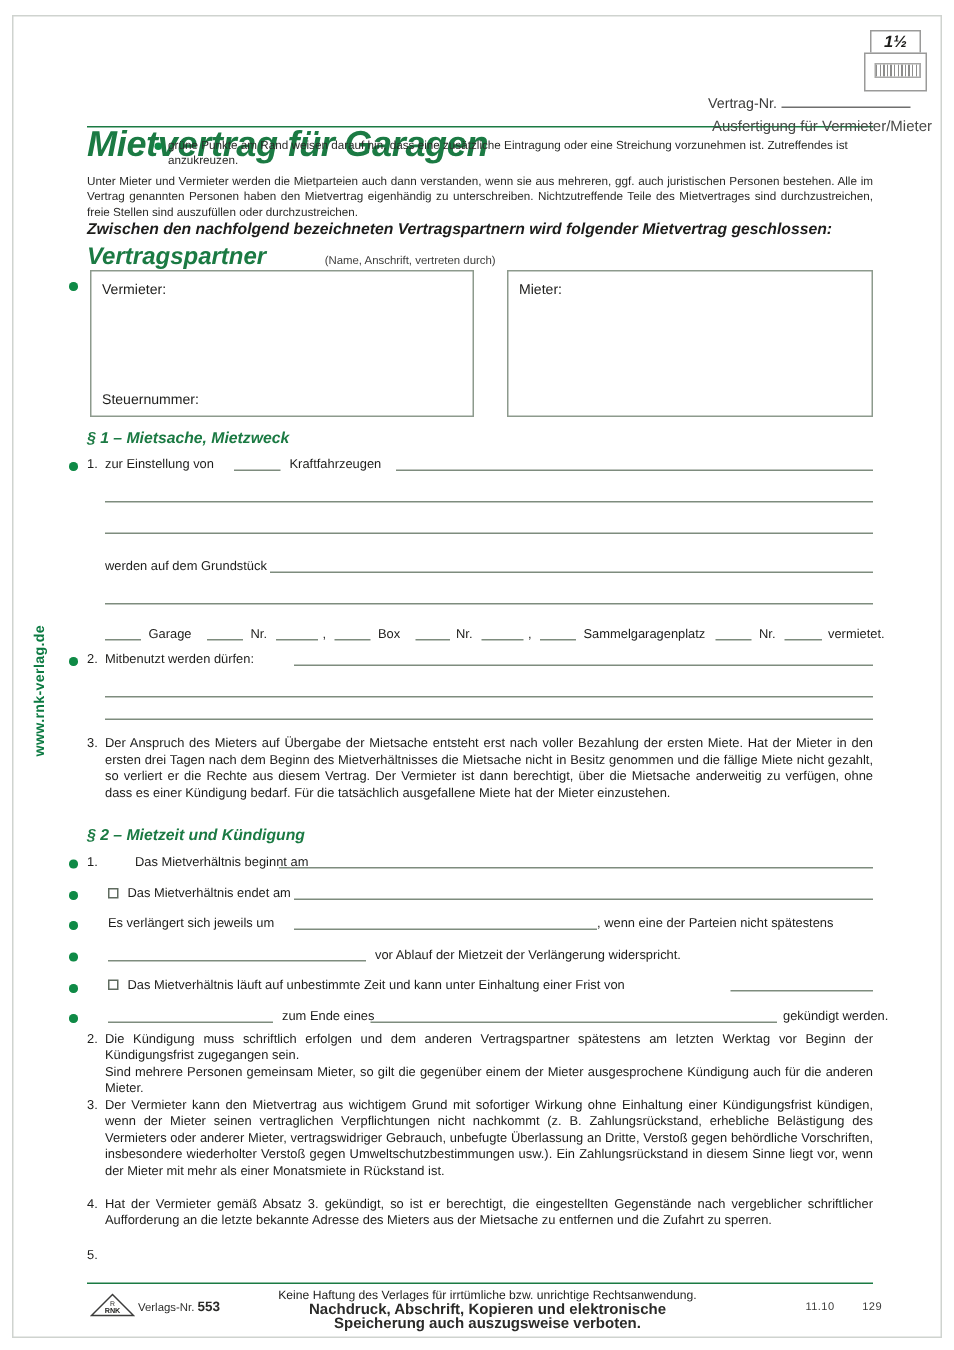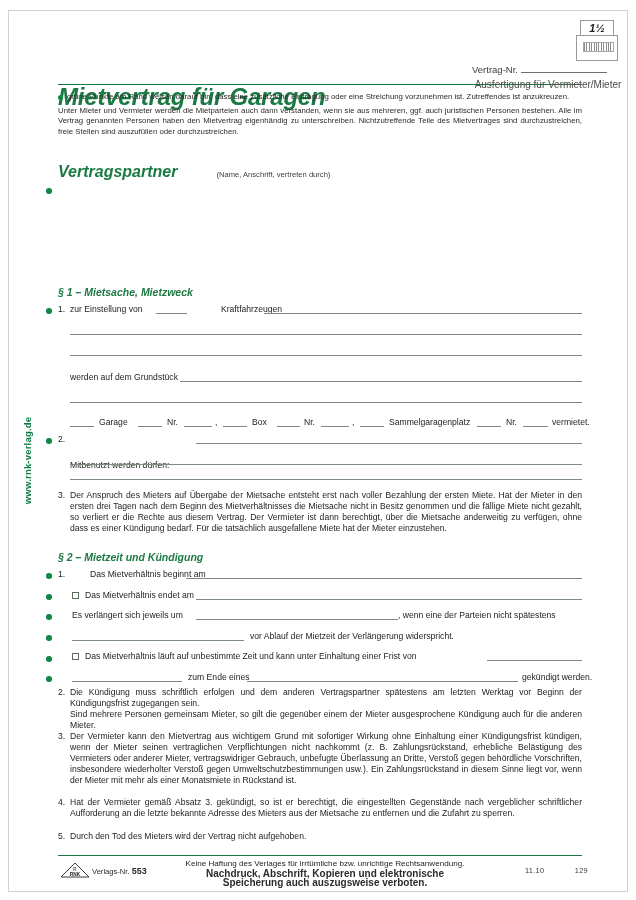"grüne Punkte am Rand weisen" .intro .line1 { margin-left: none -> 45px }
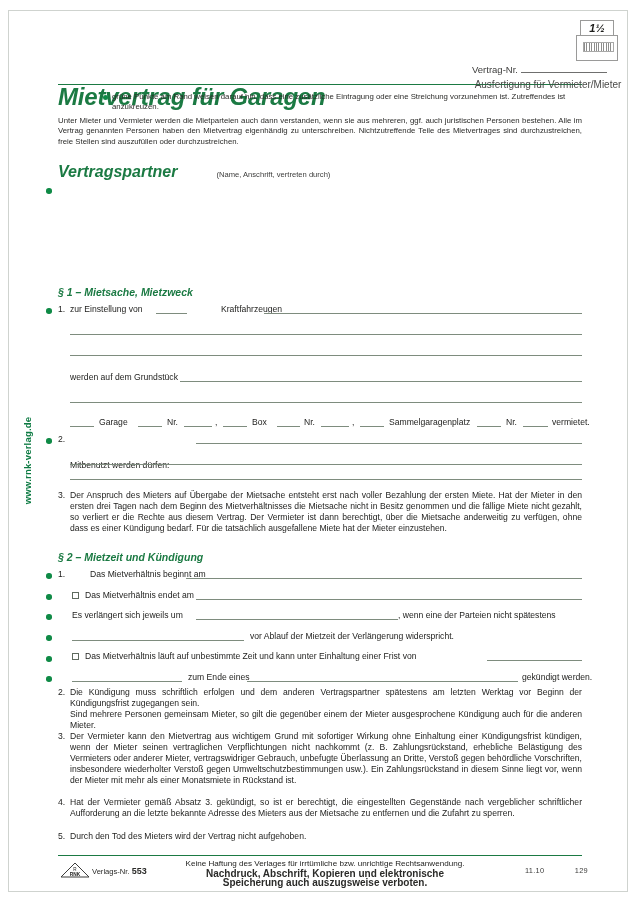"Zwischen den nachfolgend bezeichneten" div.zwischen { html: none -> <div>Zwischen den nachfolgend bezeichneten Vertragspartnern wird folgender Mietvertrag geschlossen:</div> }
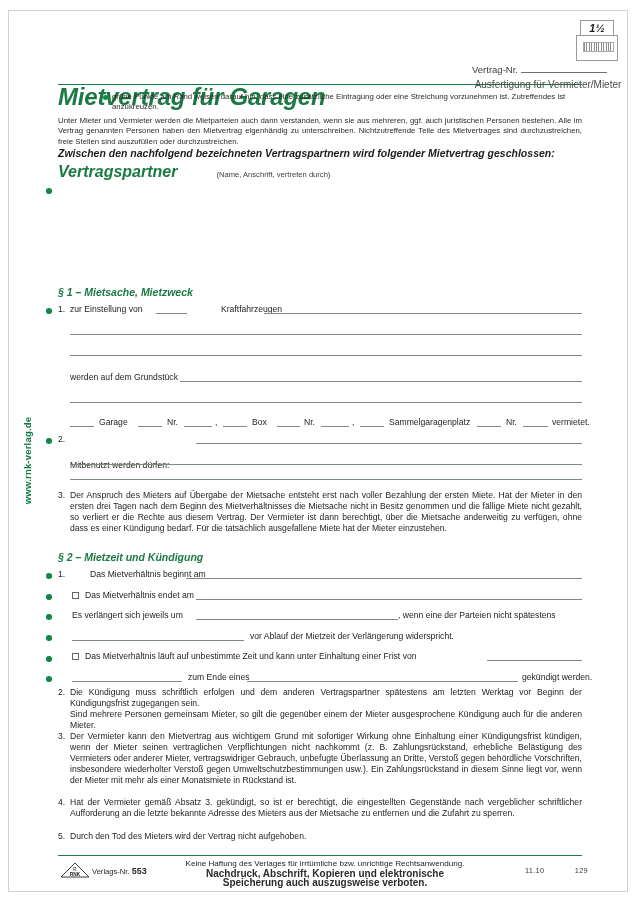"Vermieter:" div.boxes { html: none -> <div> <div> <div>Vermieter:</div> <div>Steuernummer:</div> </div> <div> <div>Mieter:</div> </div> </div> }
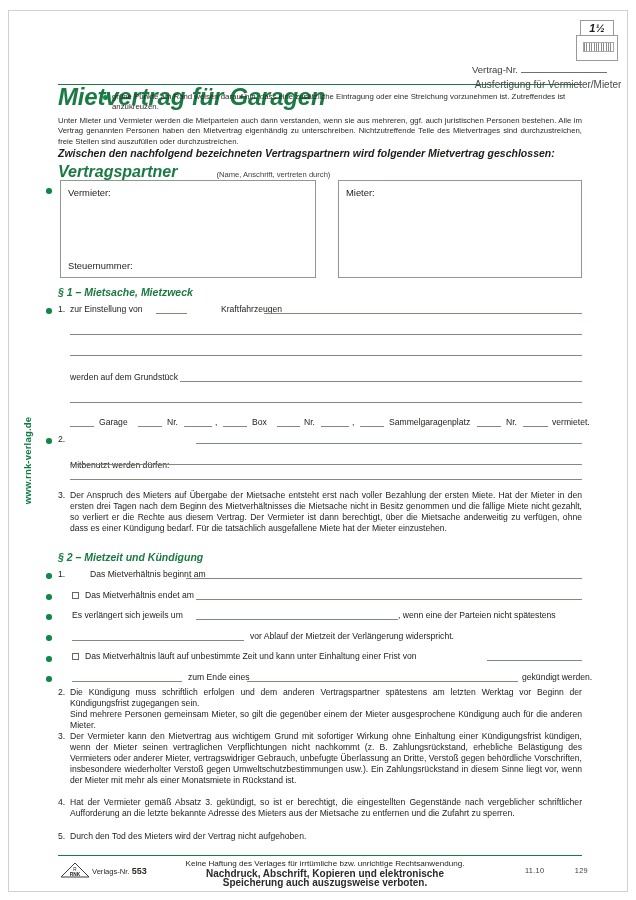"Kraftfahrzeugen" div.bt { margin-left: 28px -> none }
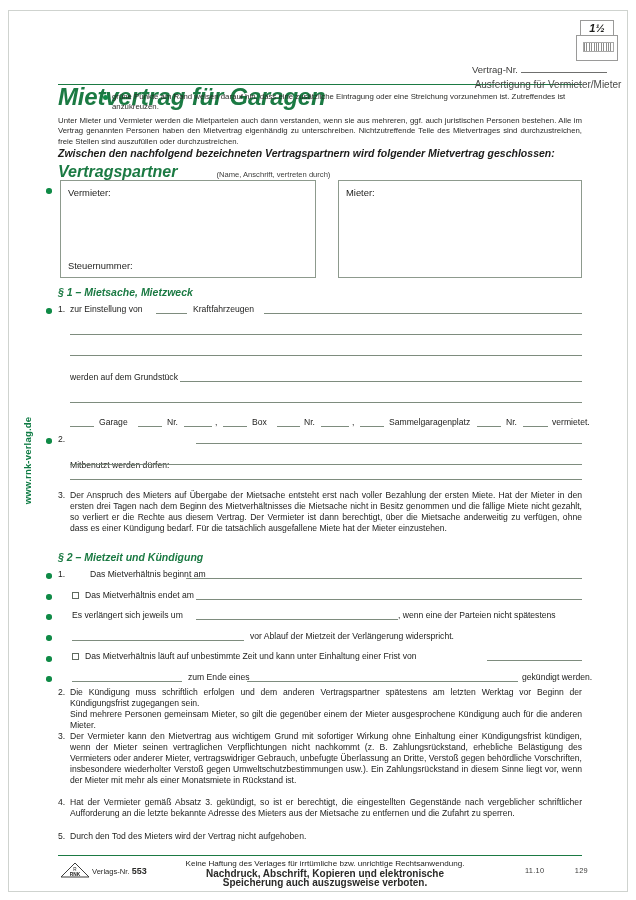"Mitbenutzt werden dürfen:" div.bt { top: 460px -> 434px }
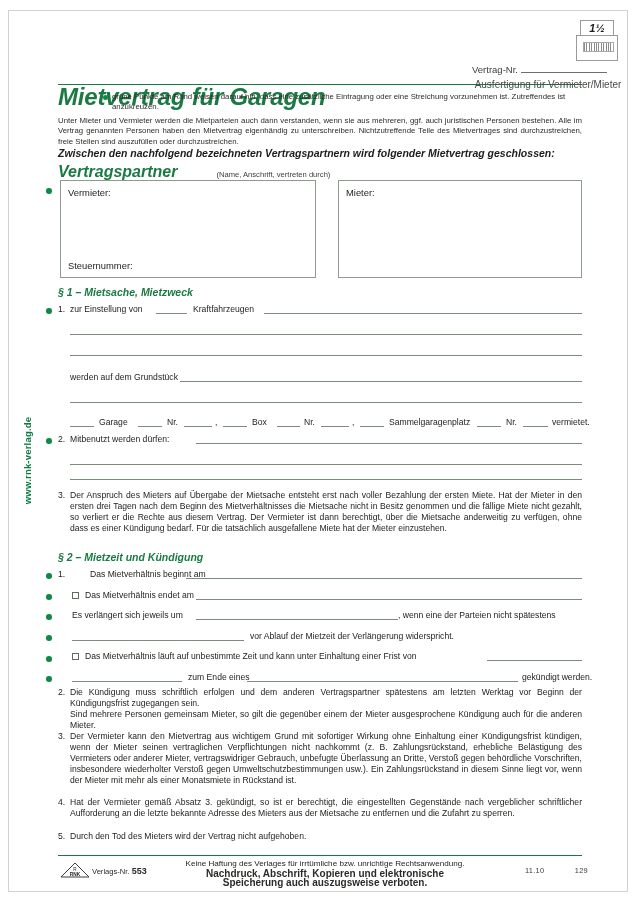"Durch den Tod des Mieters" div.bt { html: <div>Durch den Tod des Mieters wird der Vertrag nicht aufgehoben.</div> -> none }
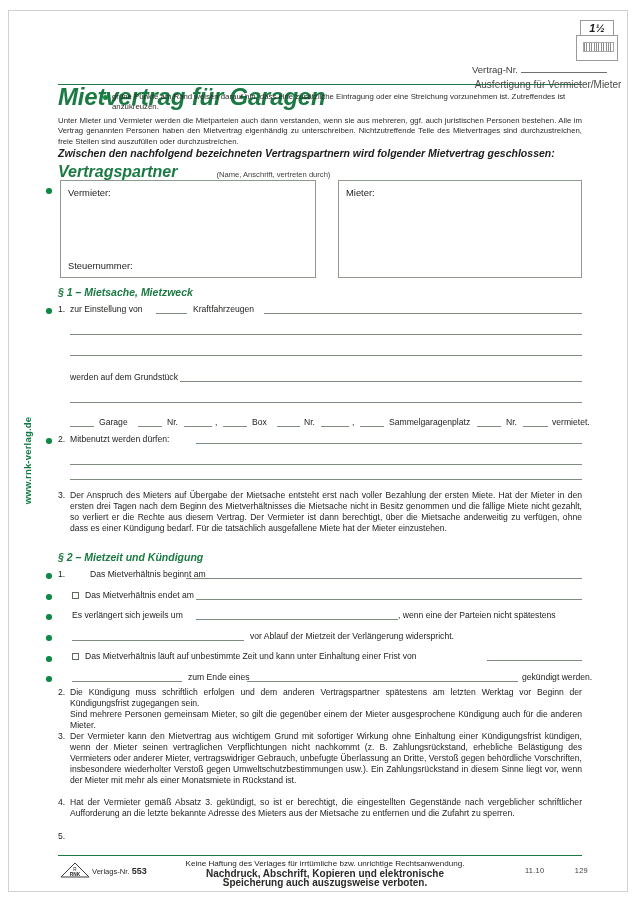"129" .foot-right .pg { margin-left: 28px -> 16px }
